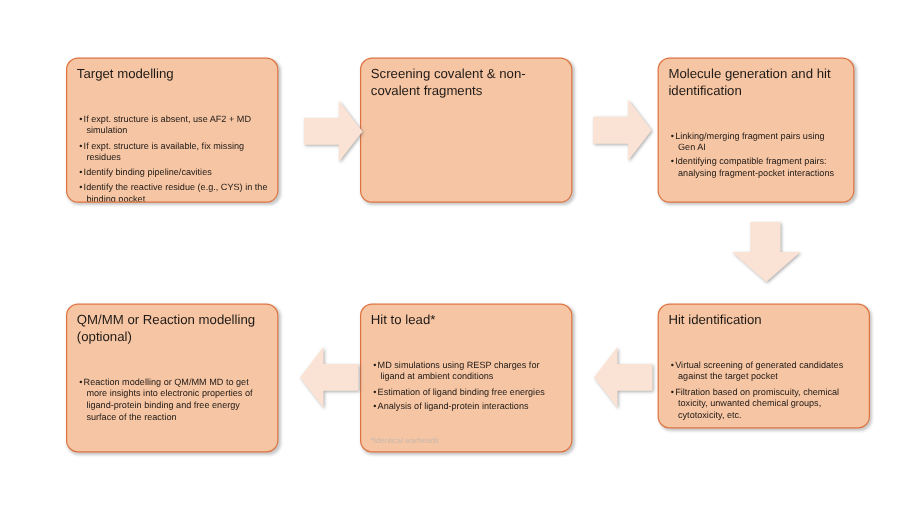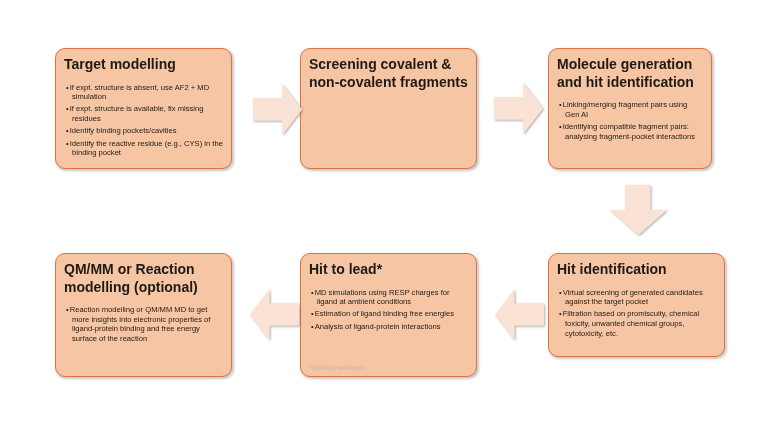"Target modelling" .box-title { font-size: 14px -> 11px; font-weight: bold -> normal }
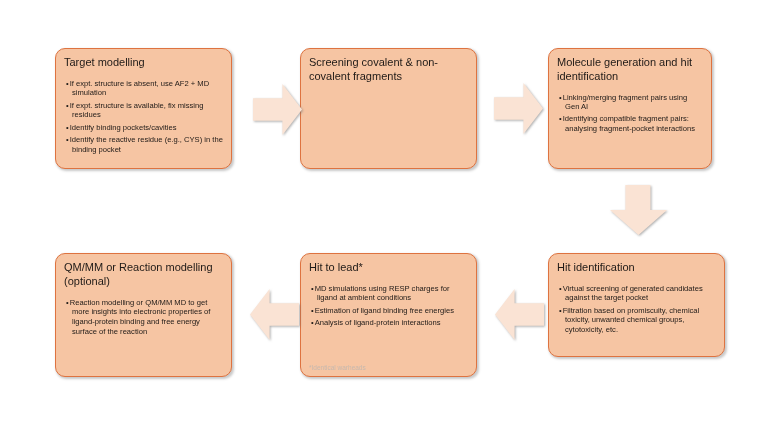"If expt. structure is absent," ul.bullets { margin: 9px 0 0 0 -> 25px 0 0 0 }
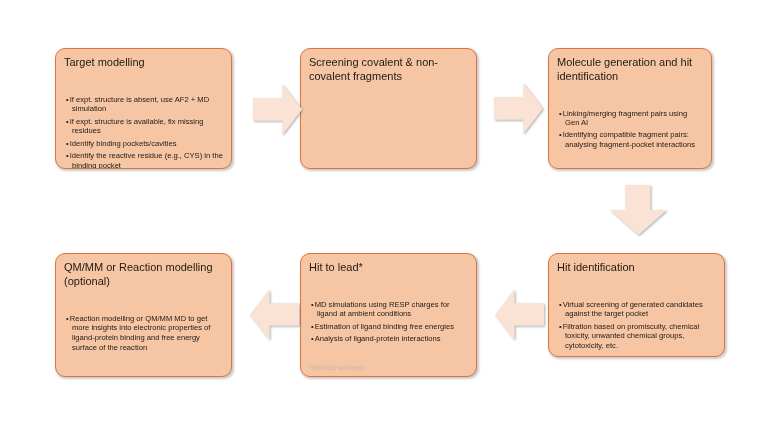"Identify binding pockets/cavities" li { text: pockets/cavities -> pipeline/cavities }
